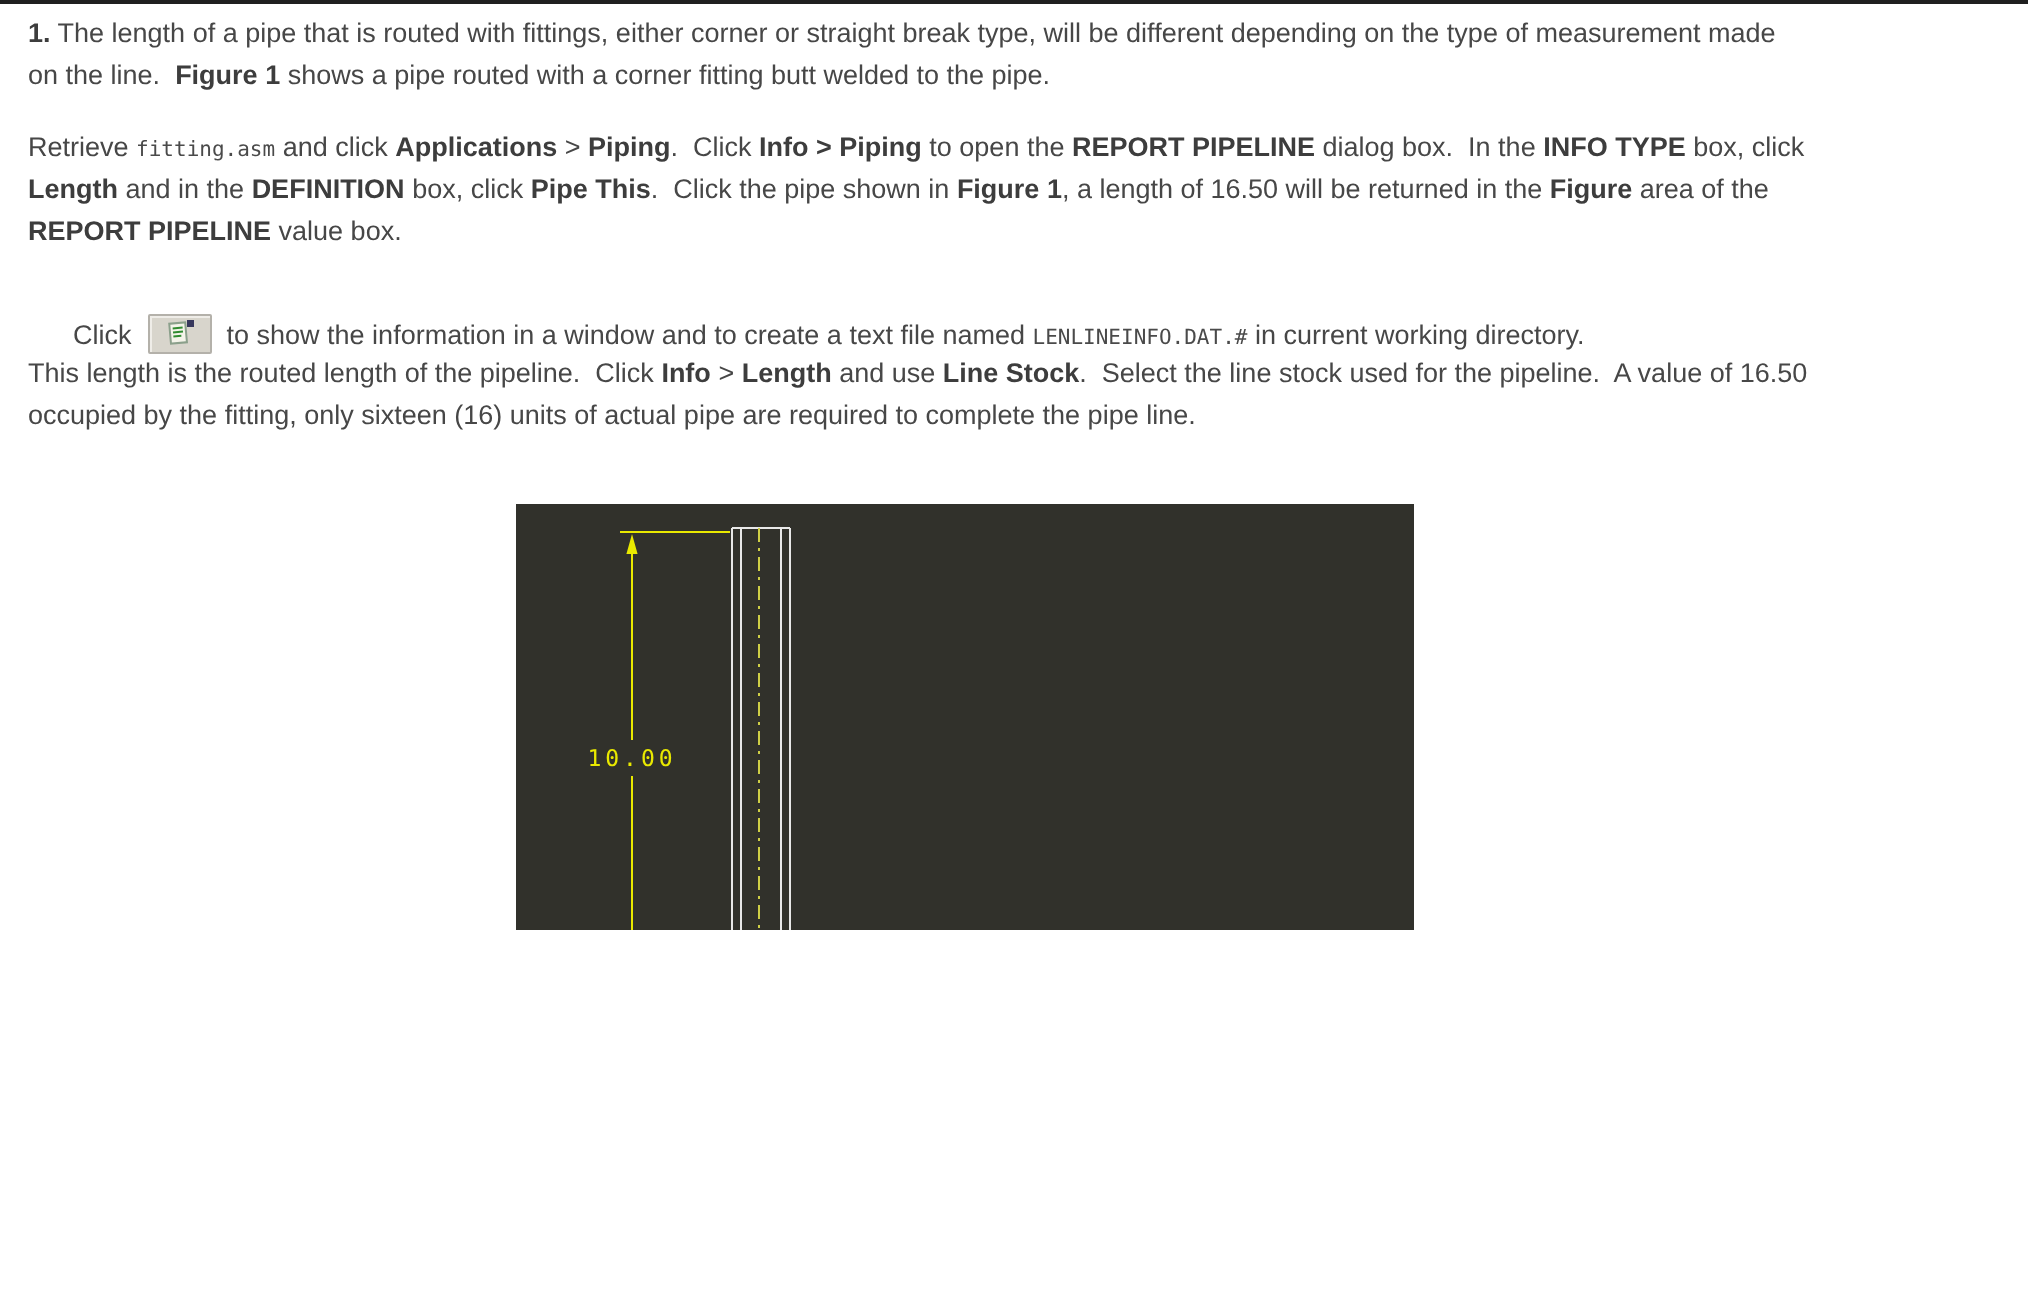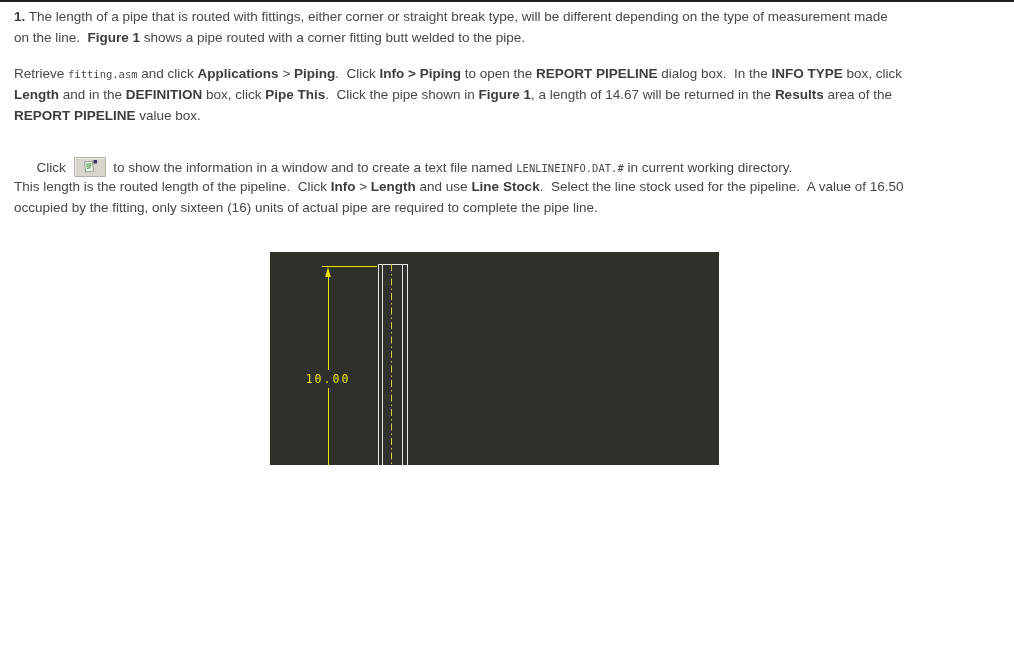", a length of 14.67" span { text: 14.67 -> 16.50 }
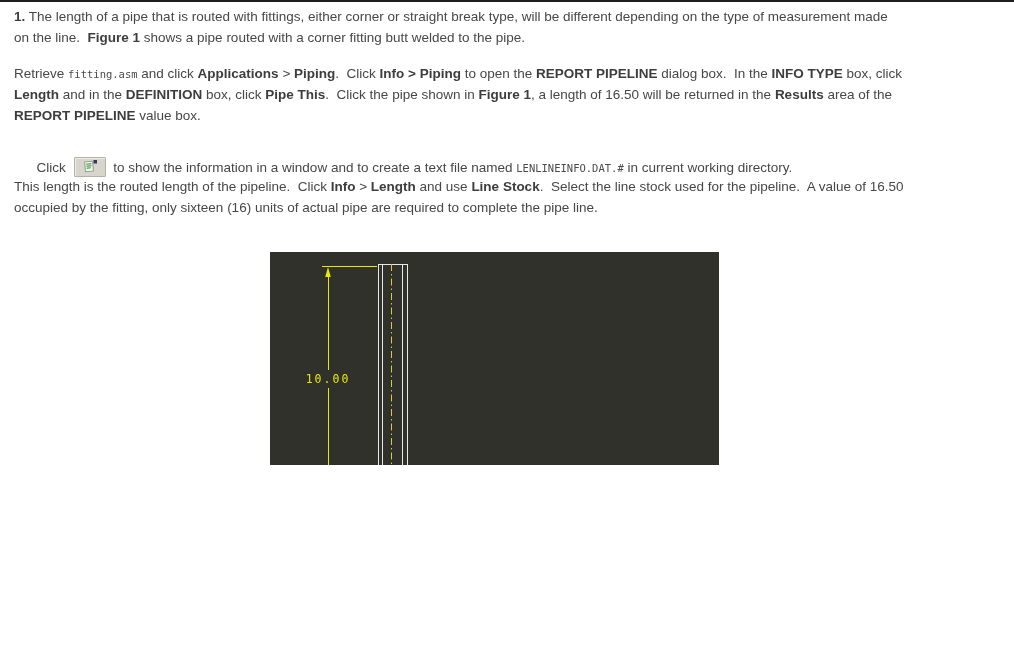"Results" span.b { text: Results -> Figure }
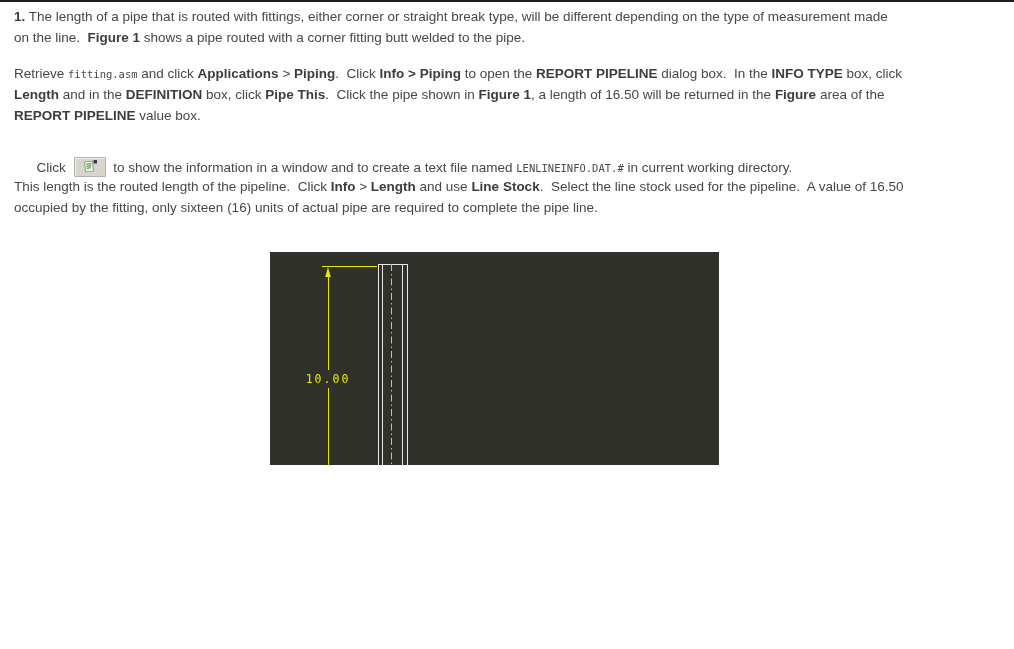"10.00" .figure { left: 270px -> 258px }
